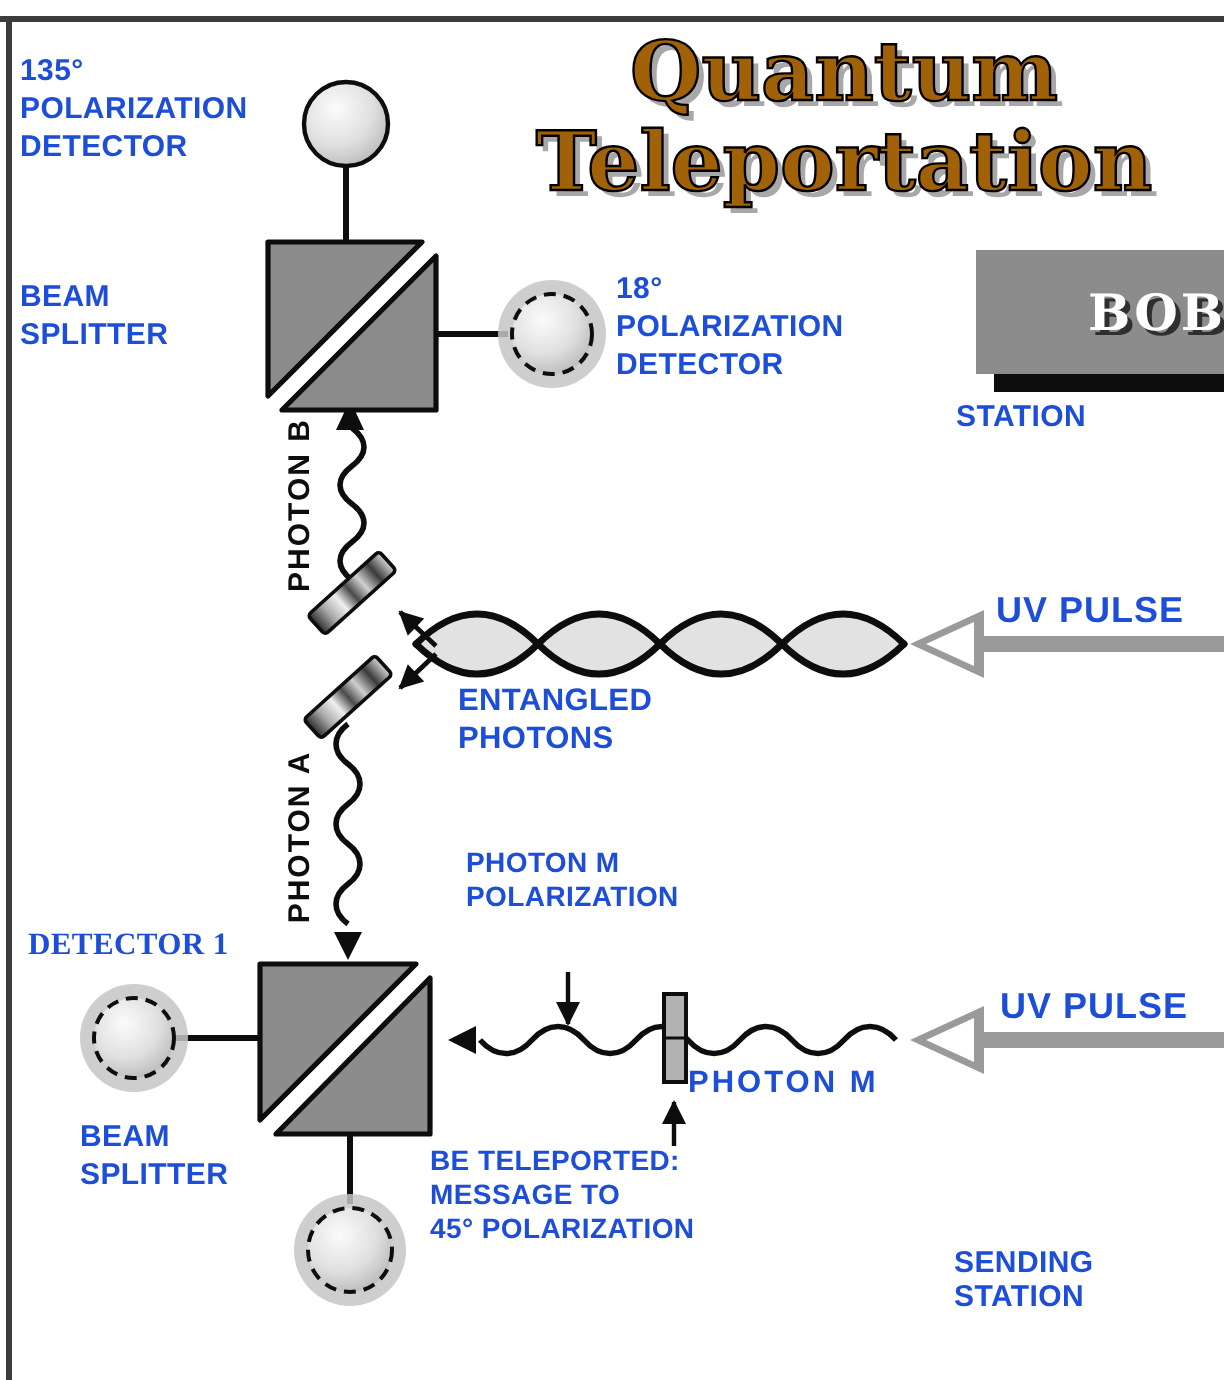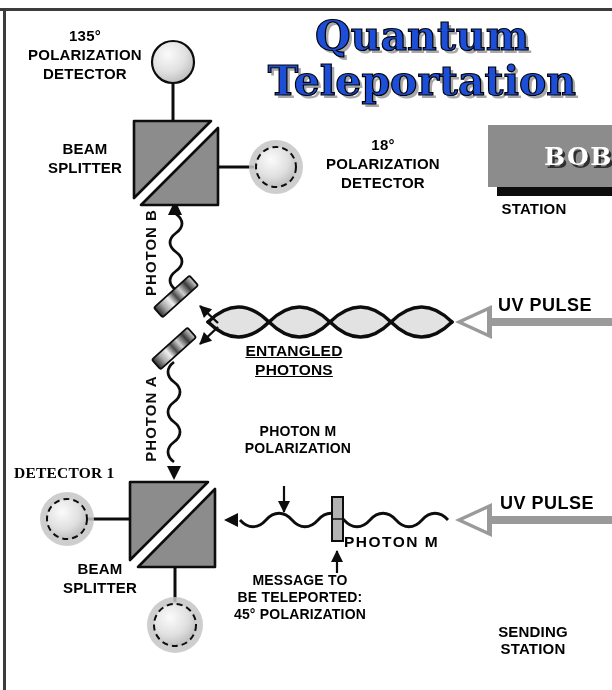"135°" .lbl { color: #000000 -> #1d4ed8; text-align: center -> left }
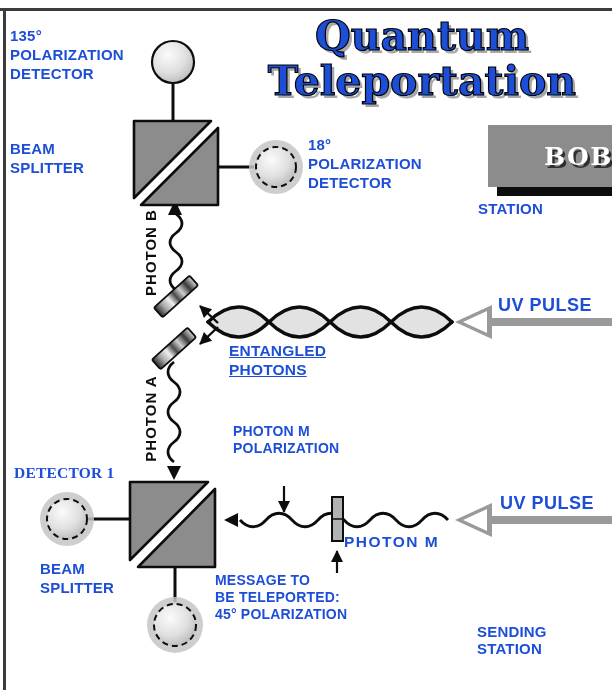"Quantum" .title { color: #1d4ed8 -> #a16207 }
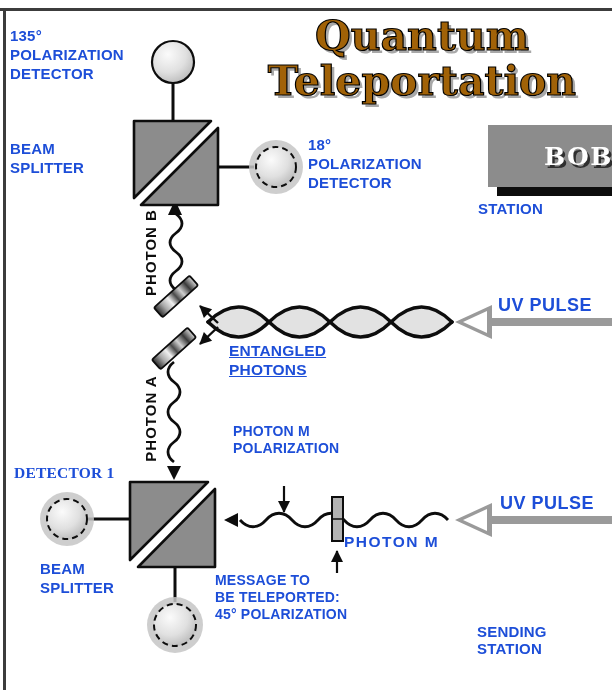"ENTANGLED" div.lbl { text-decoration: underline -> none }
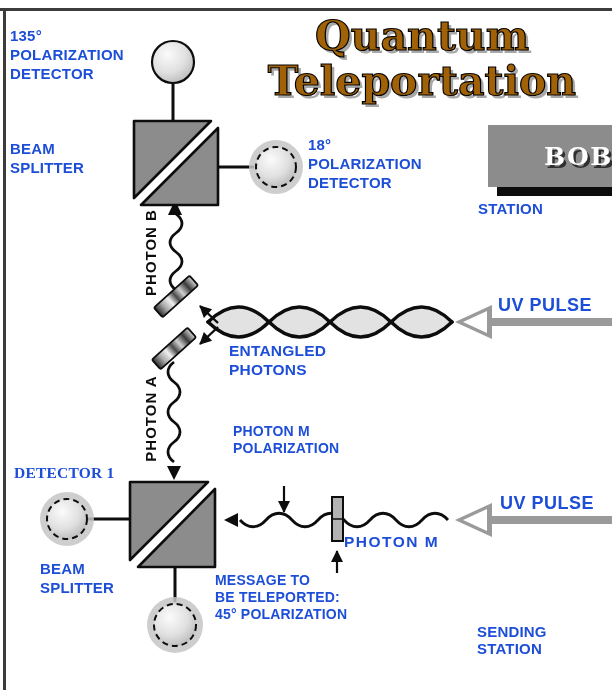"MESSAGE TO" div { order: before "BE TELEPORTED:" -> after "BE TELEPORTED:" }
